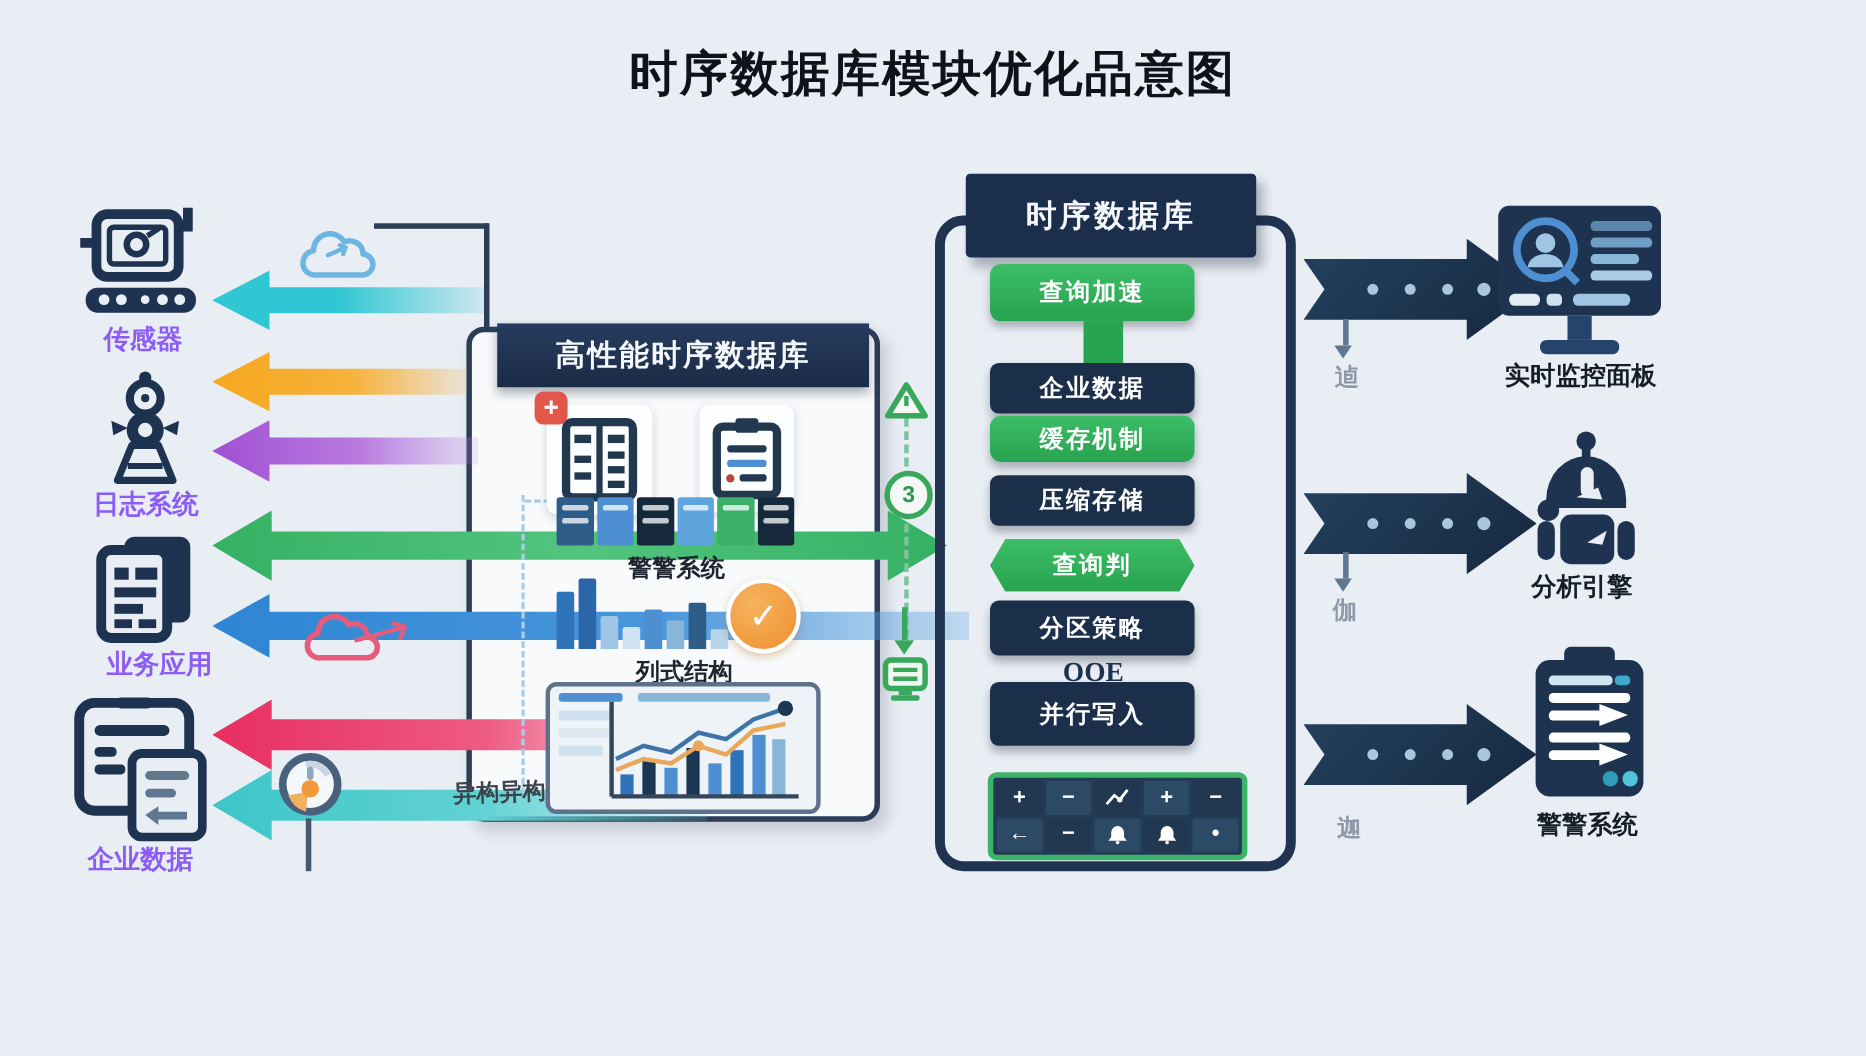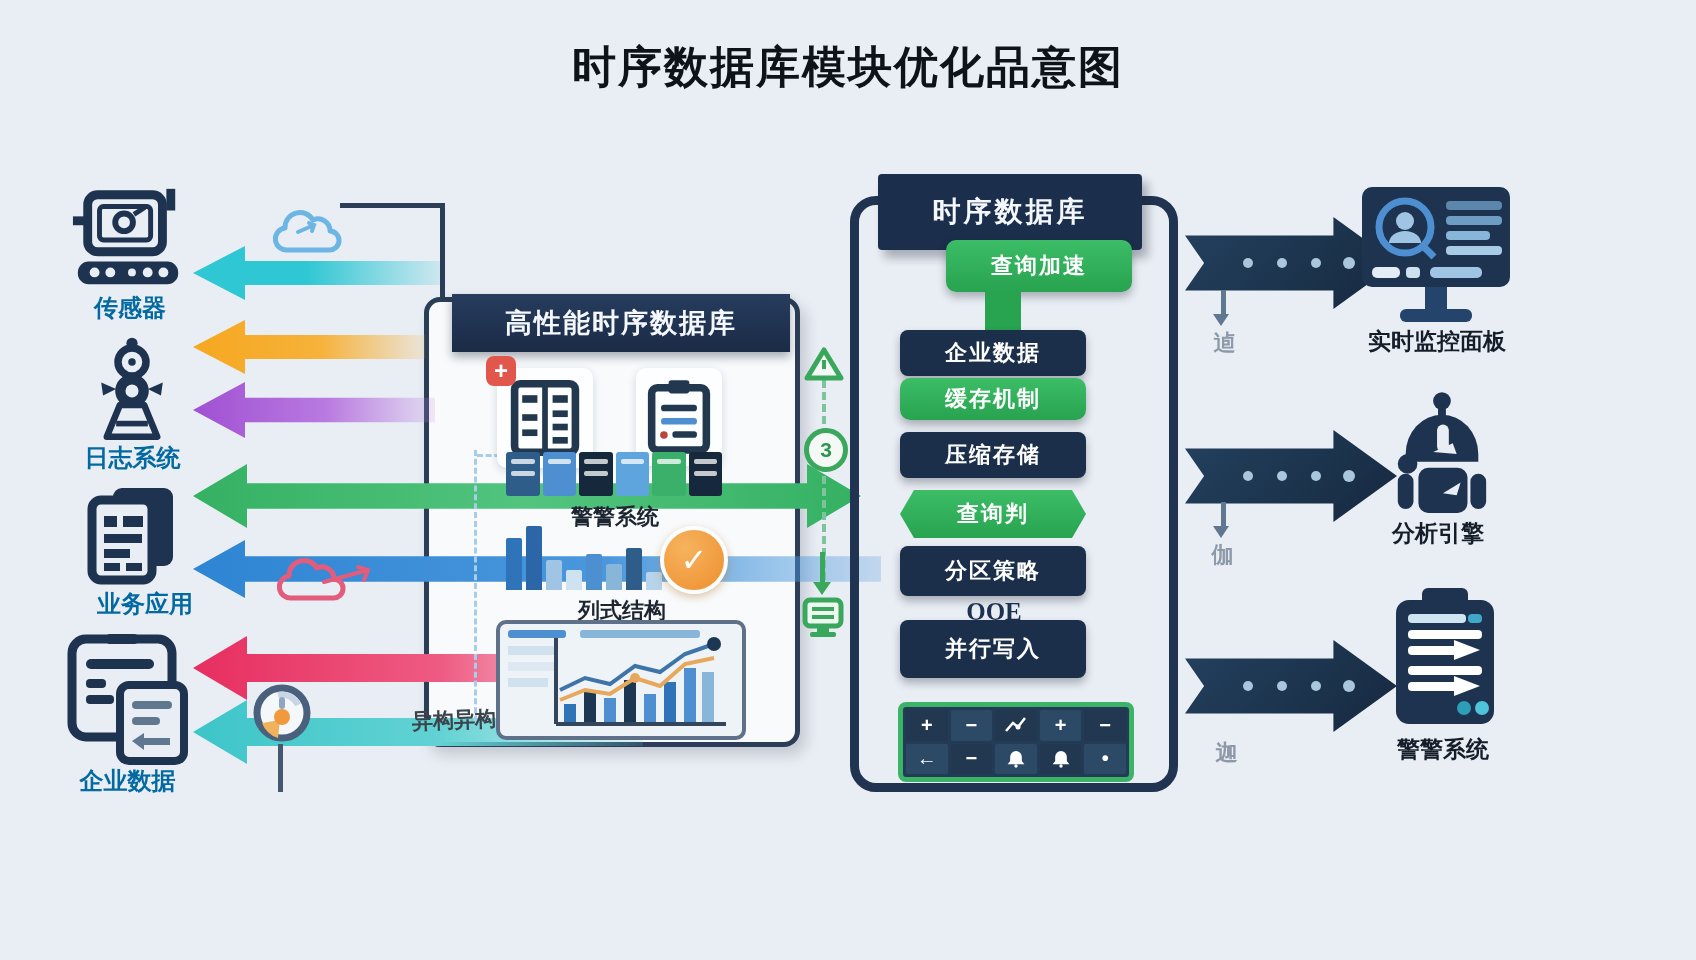"时序数据库" #tsdb-header { top: 174px -> 158px }
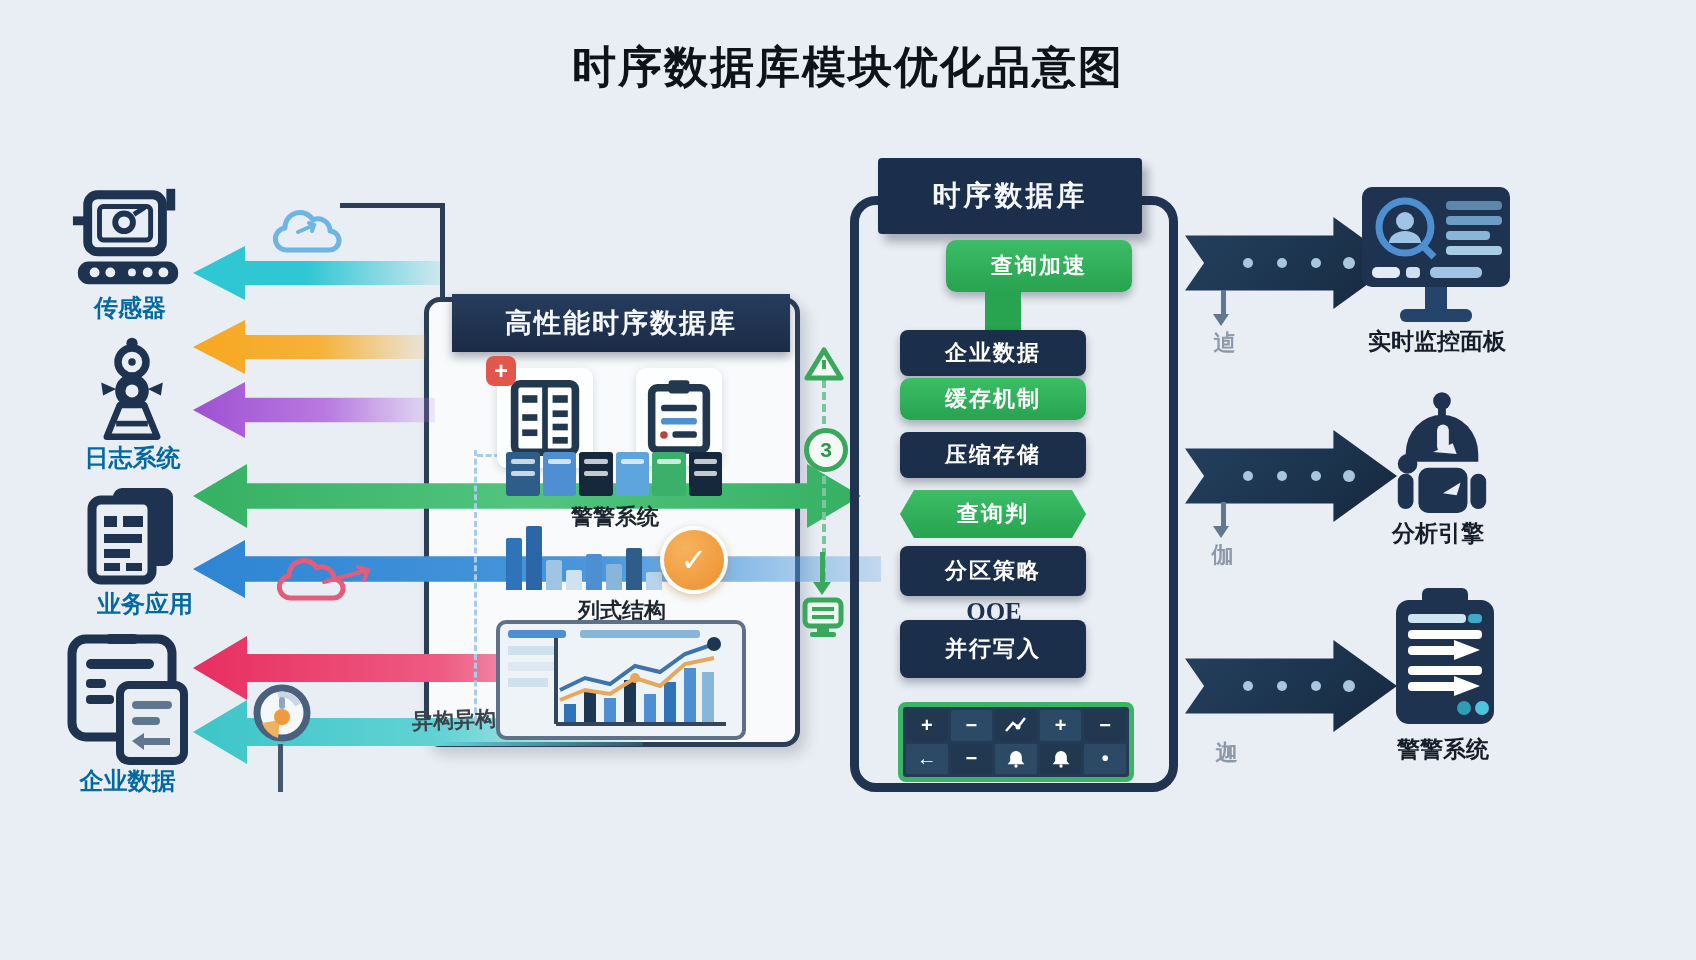"查询加速" #mod-0 { margin-left: 46px -> none }
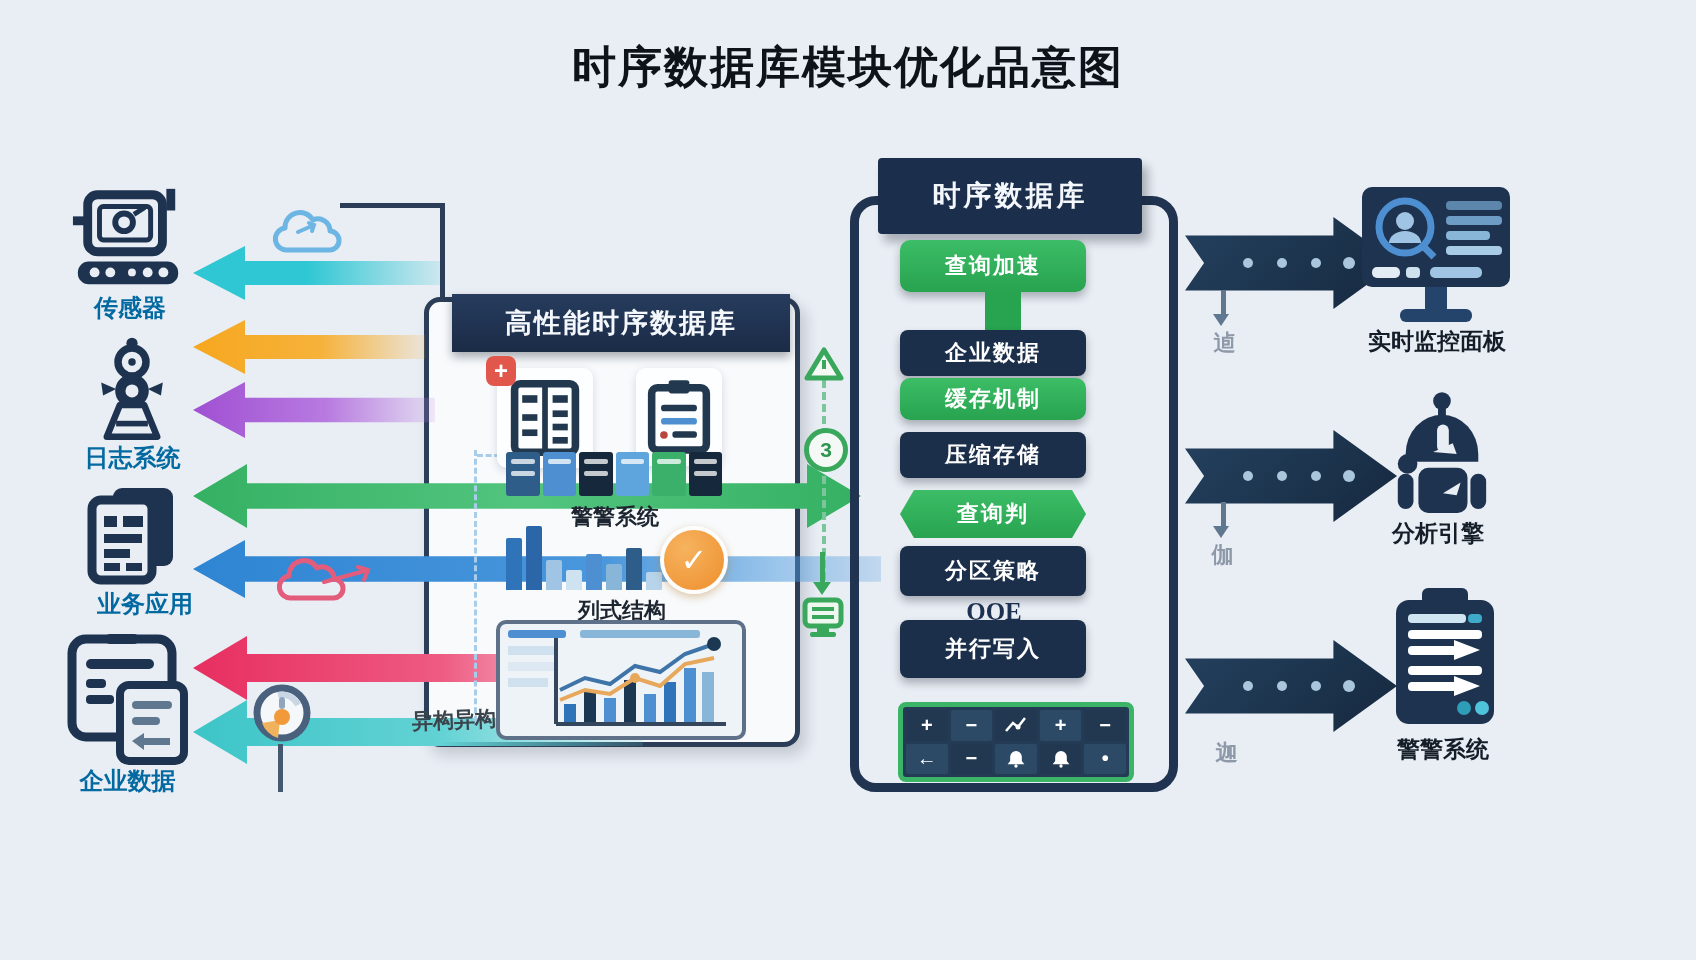"传感器" .src-label { color: #0369a1 -> #8b5cf6 }
